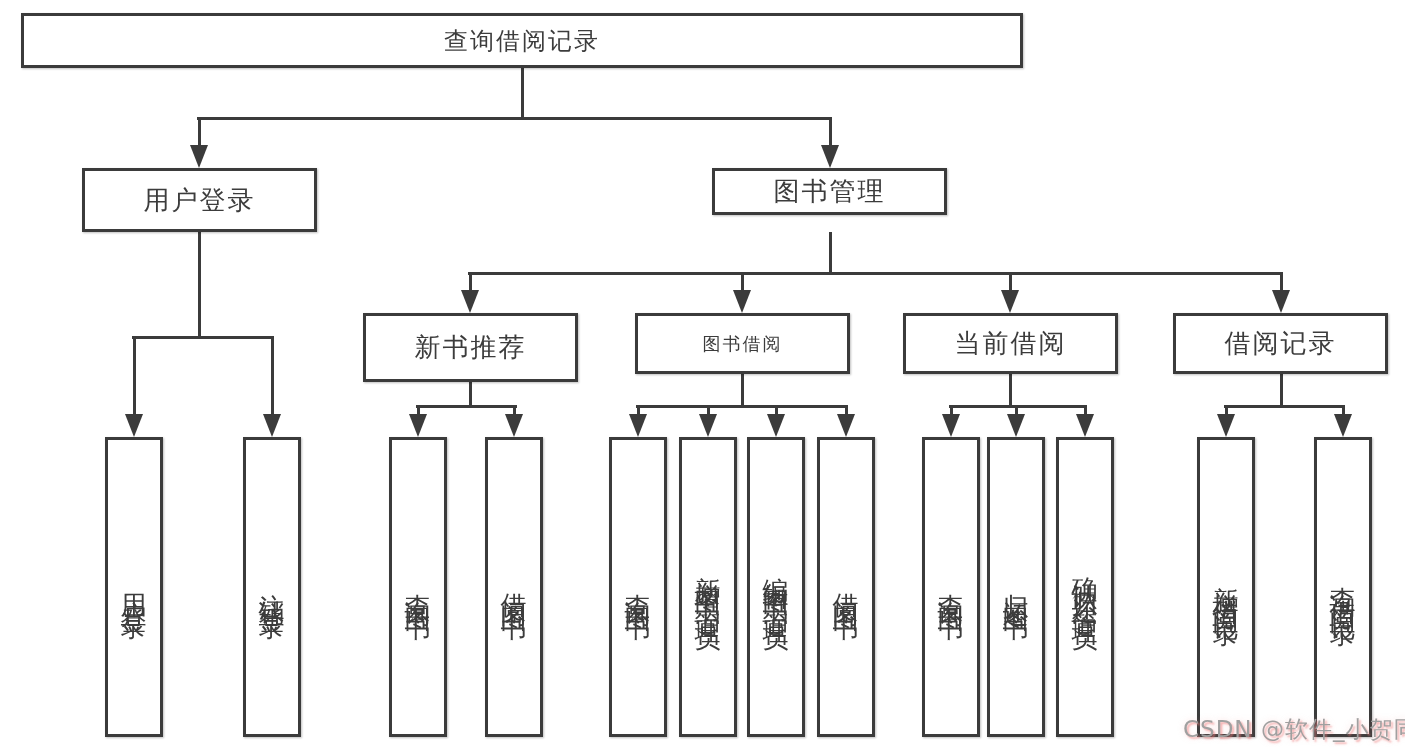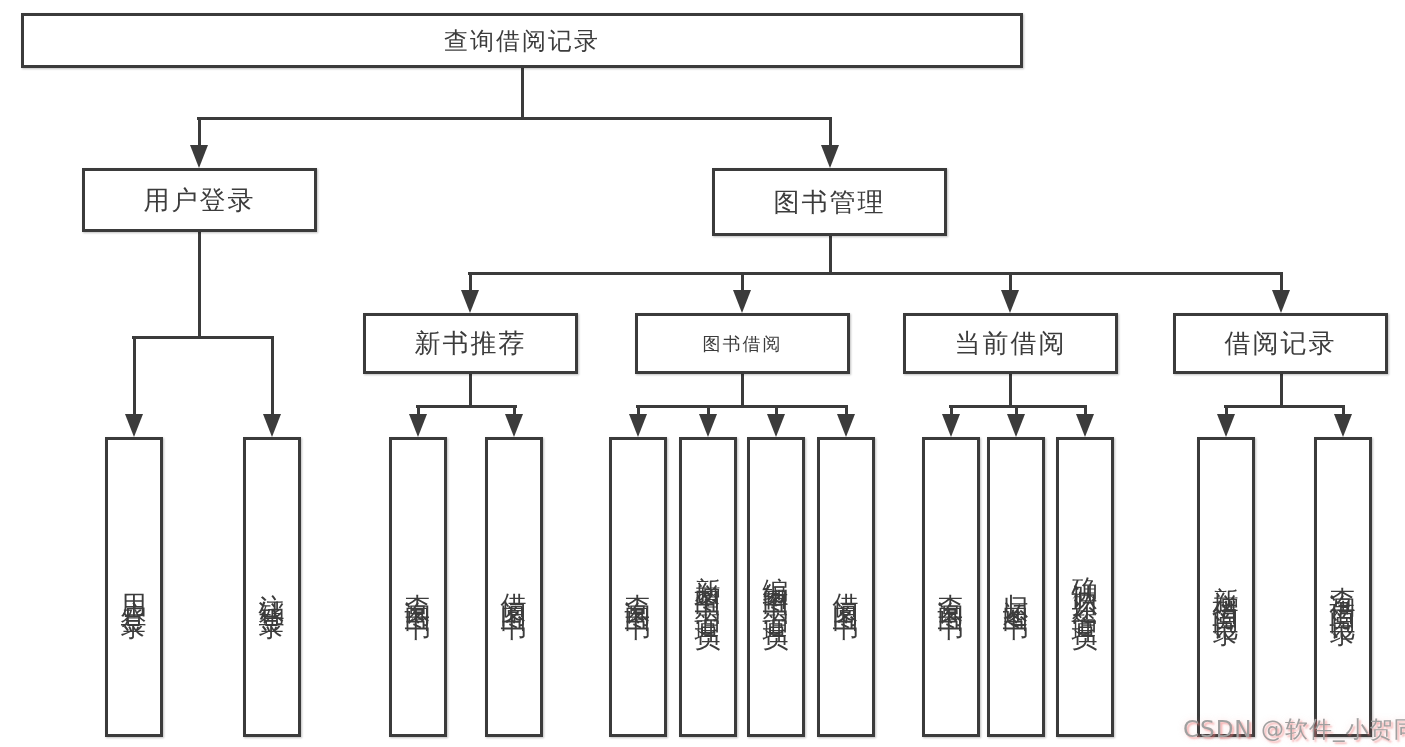"图书管理" div.node { height: 68px -> 47px }
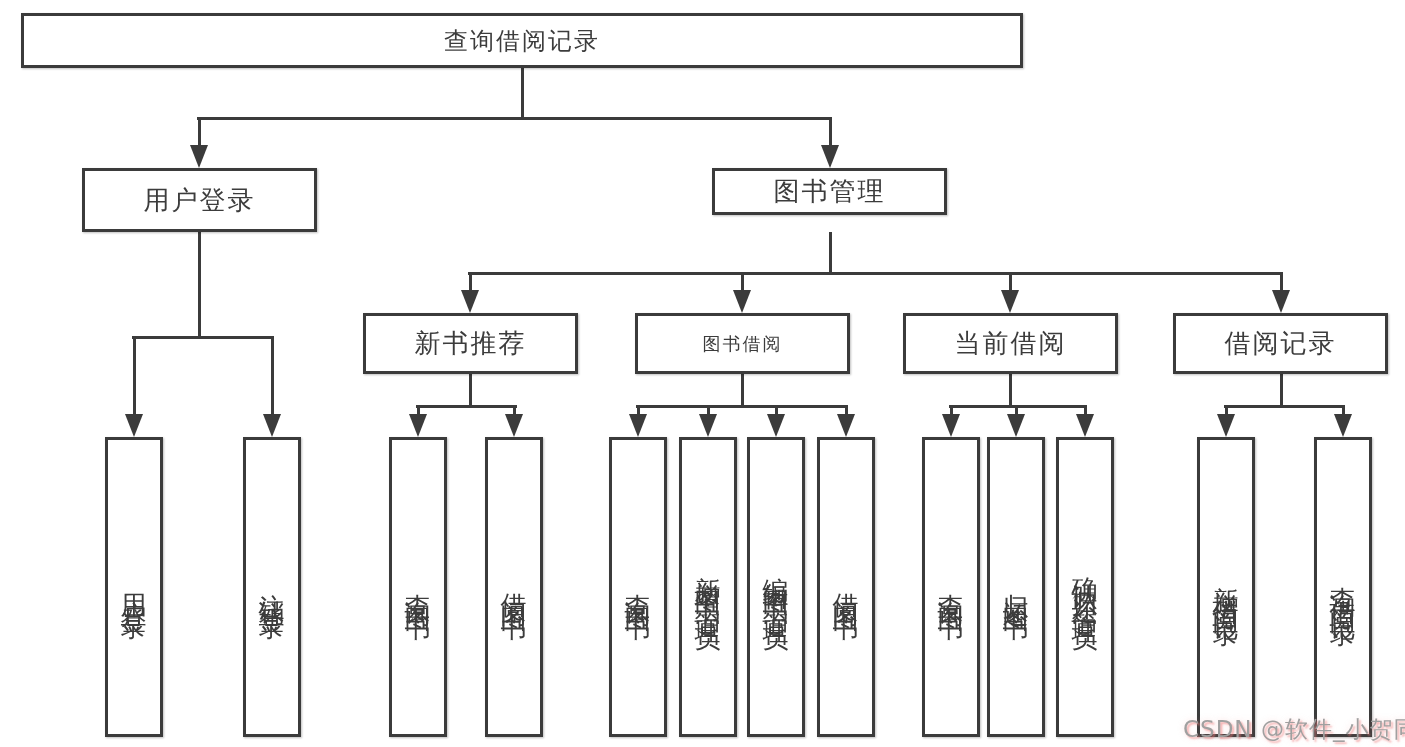"新书推荐" div.node { height: 61px -> 69px }
